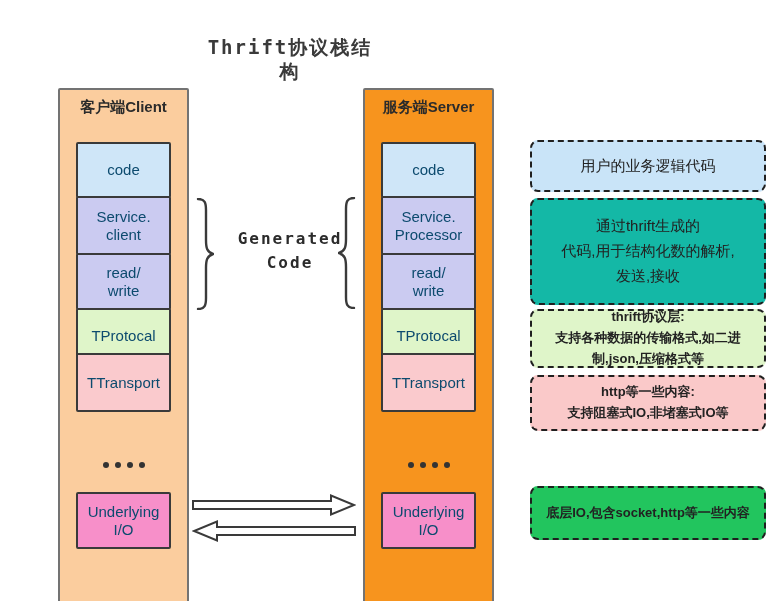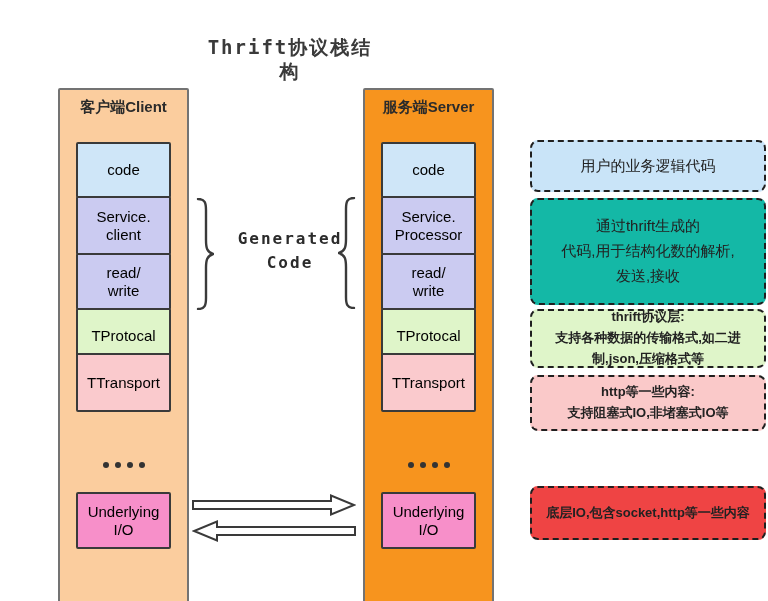"code" .layer { color: #000000 -> #0c4a6e }
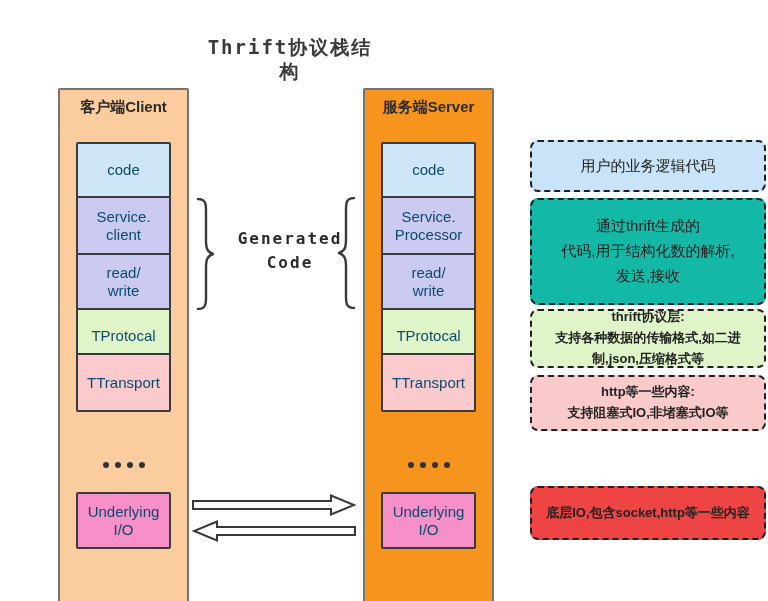"底层IO,包含socket,http等一些内容" div.note { background-color: #ef4444 -> #22c55e }
